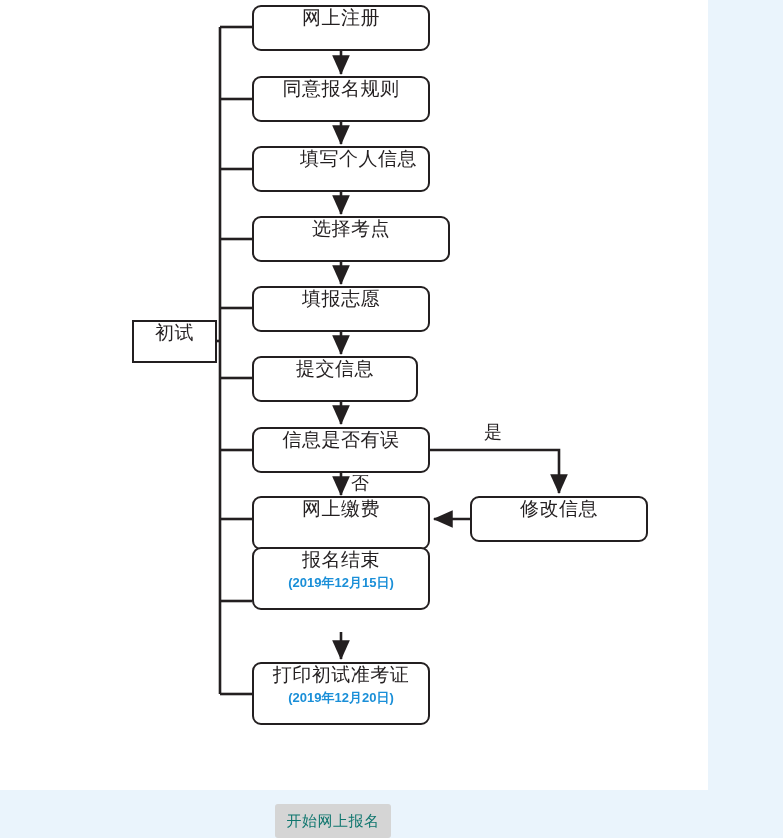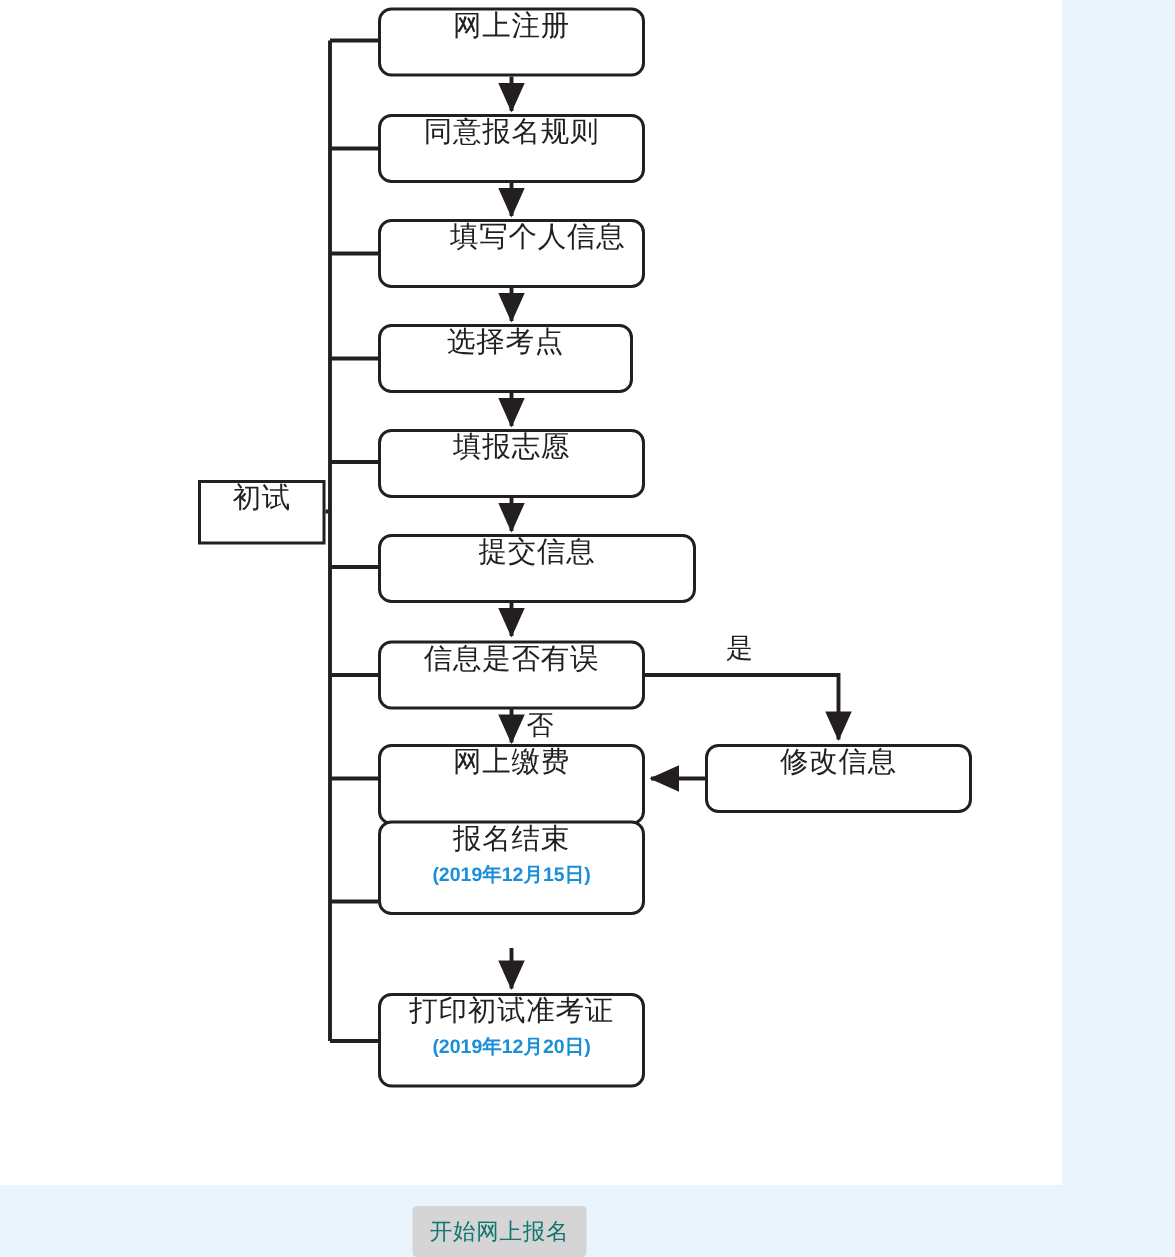"选择考点" div.node { width: 170px -> 198px }
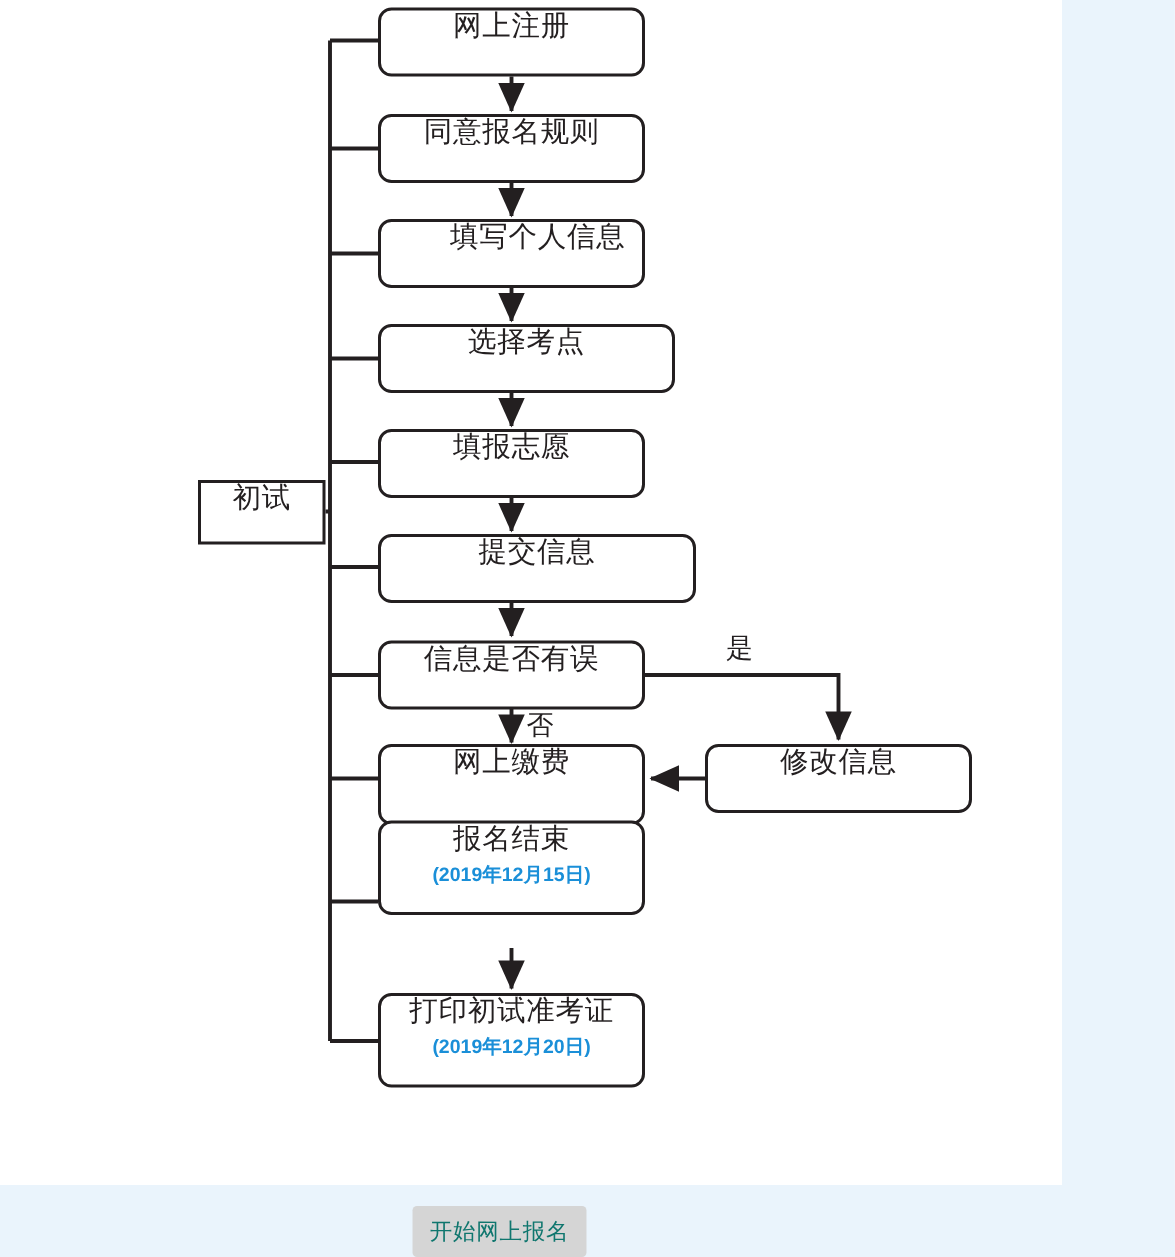"提交信息" div.node { width: 212px -> 166px }
